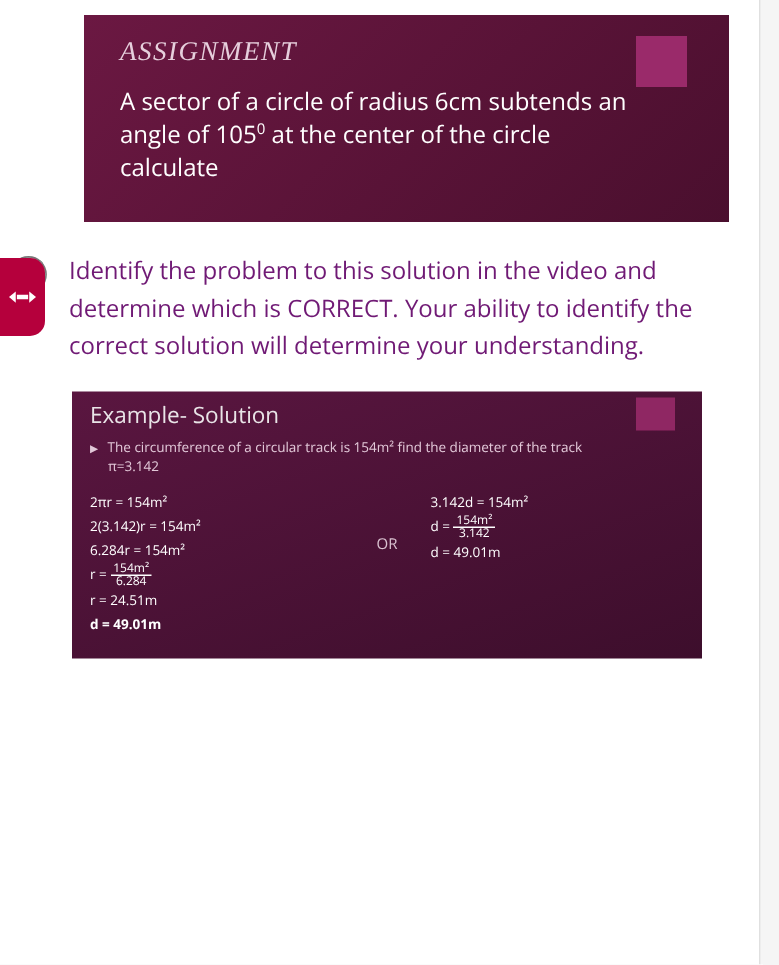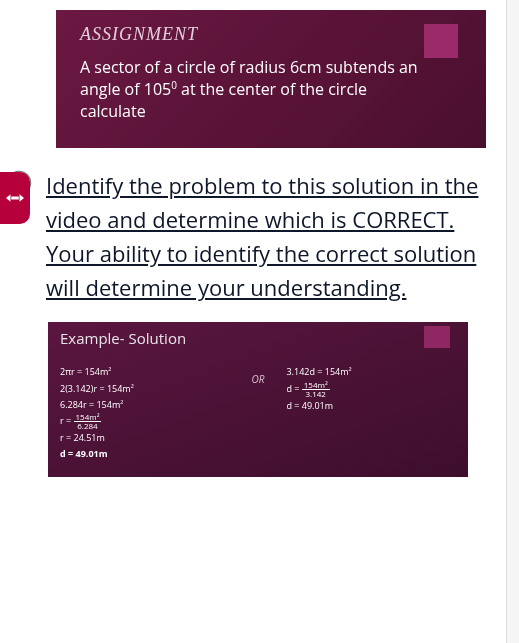"Identify the problem to this" .instruction-text { color: #0f172a -> #701a75; font-size: 22px -> 16px; text-decoration: underline -> none }
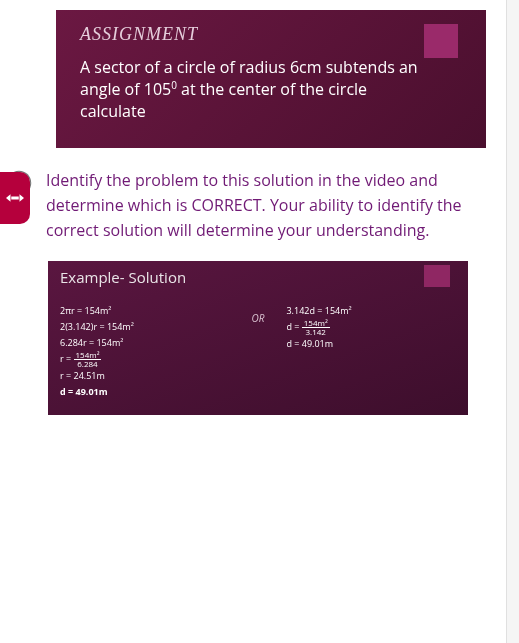"Example- Solution" .slide2-title { margin-bottom: 16px -> 4px }
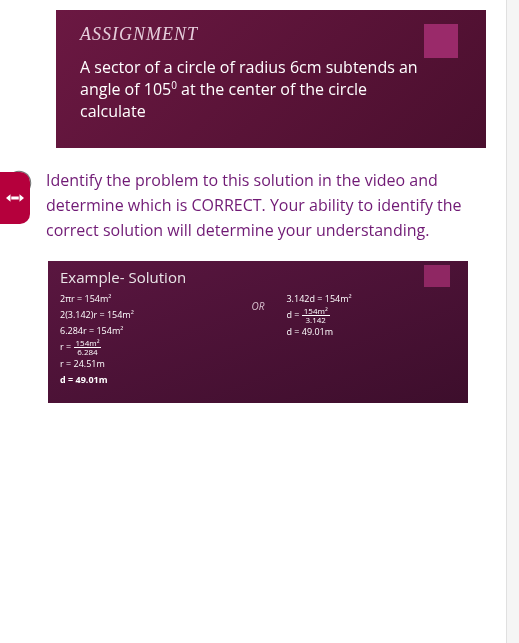"▶ The circumference of a" div.slide2-sub { html: none -> <div> <span>▶</span> <span>The circumference of a circular track is 154m² find the diameter of the track</span><br> <span>π=3.142</span> </div> }
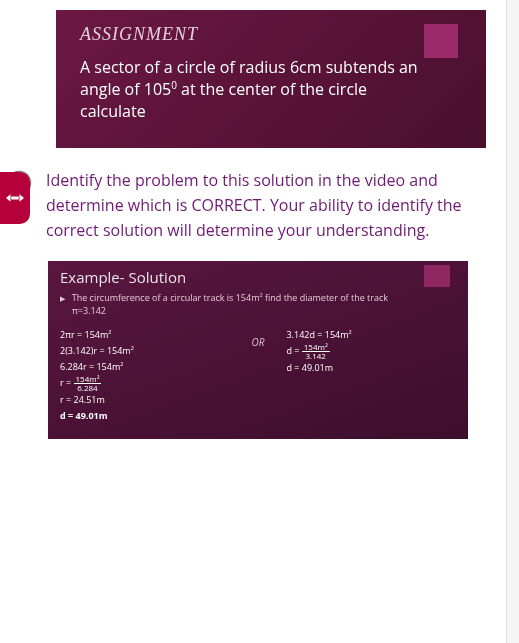"OR" .slide2-cols .or { font-style: italic -> none; margin-top: 6px -> 26px }
